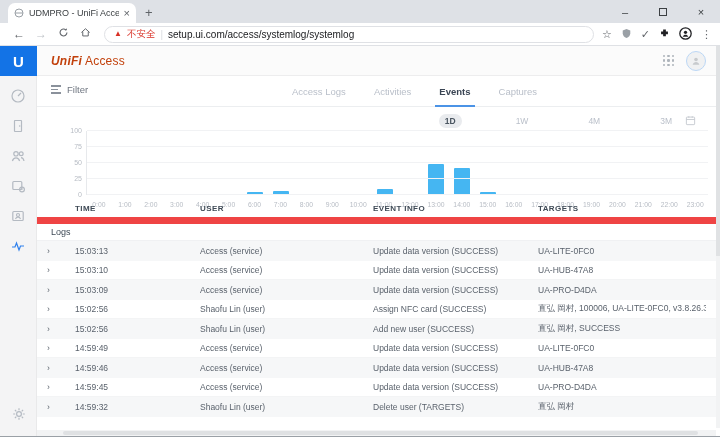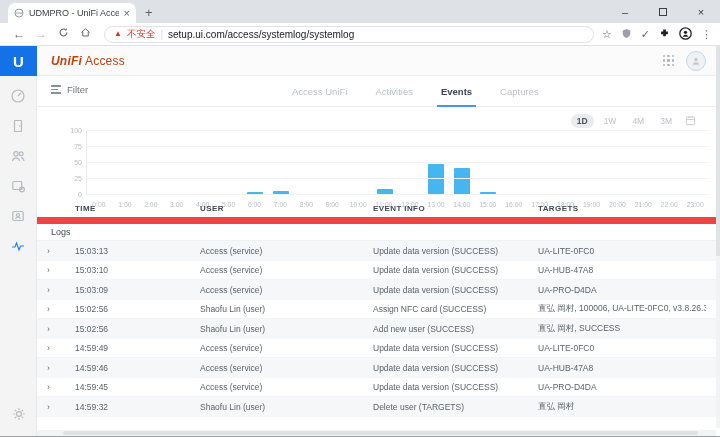"Access UniFi" div.apptab { text: UniFi -> Logs }
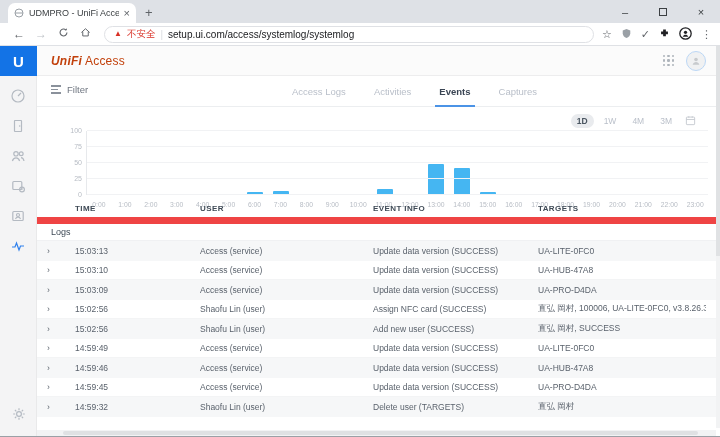"1D" .range { margin-left: none -> 44px }
